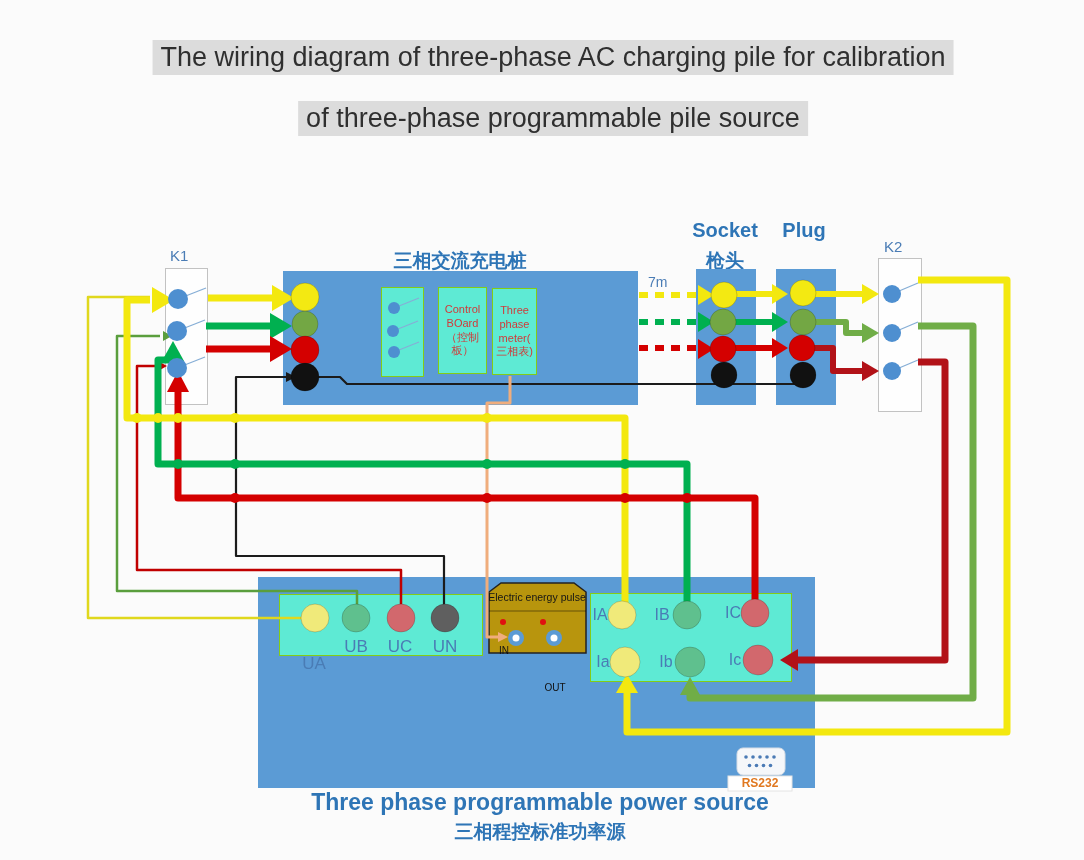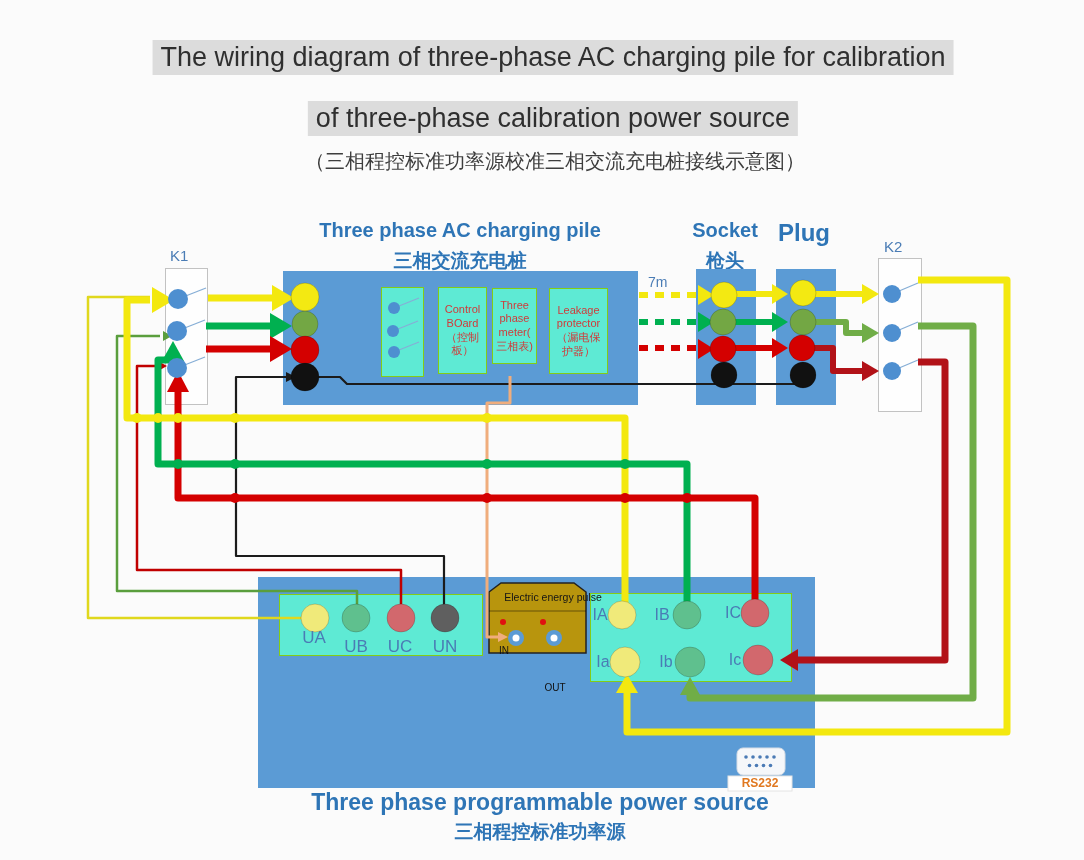"of three-phase calibration power source" span.ctr { text: calibration power -> programmable pile }
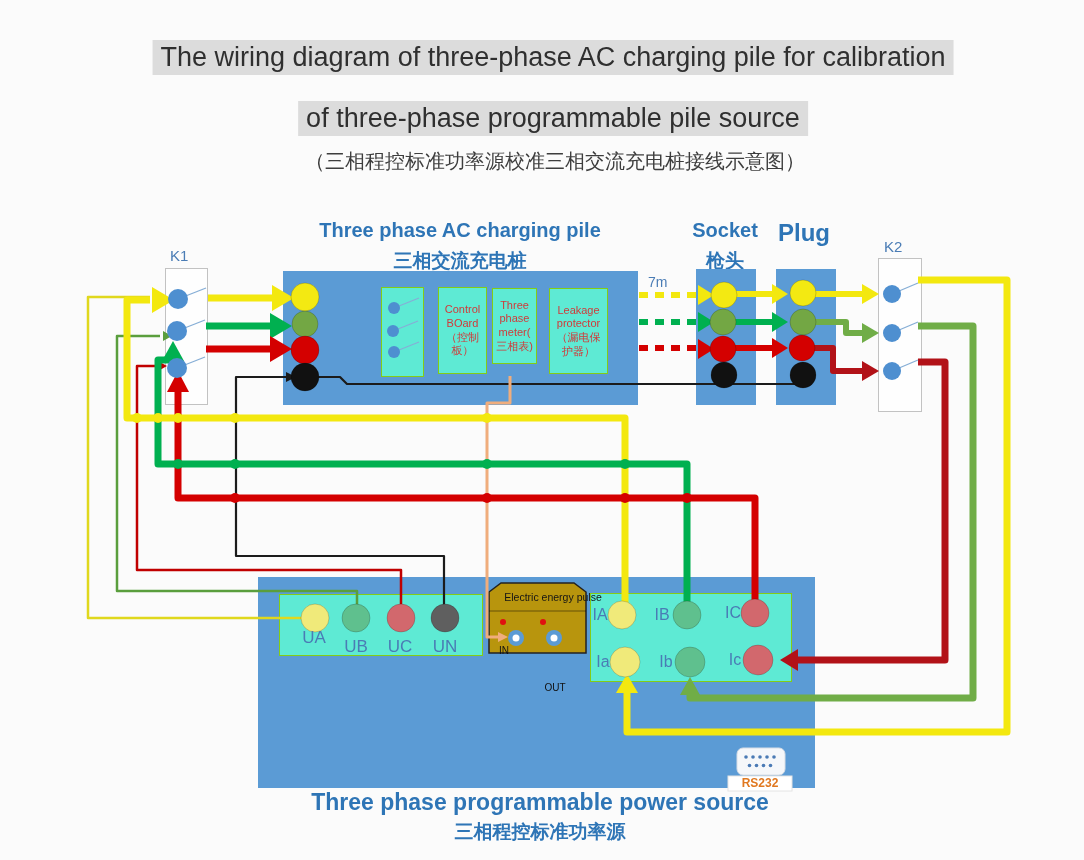"（三相程控标准功率源校准三相交流充电桩接线示意图）" div.abs { html: <div>（三相程控标准功率源校准三相交流充电桩接线示意图）</div> -> none }
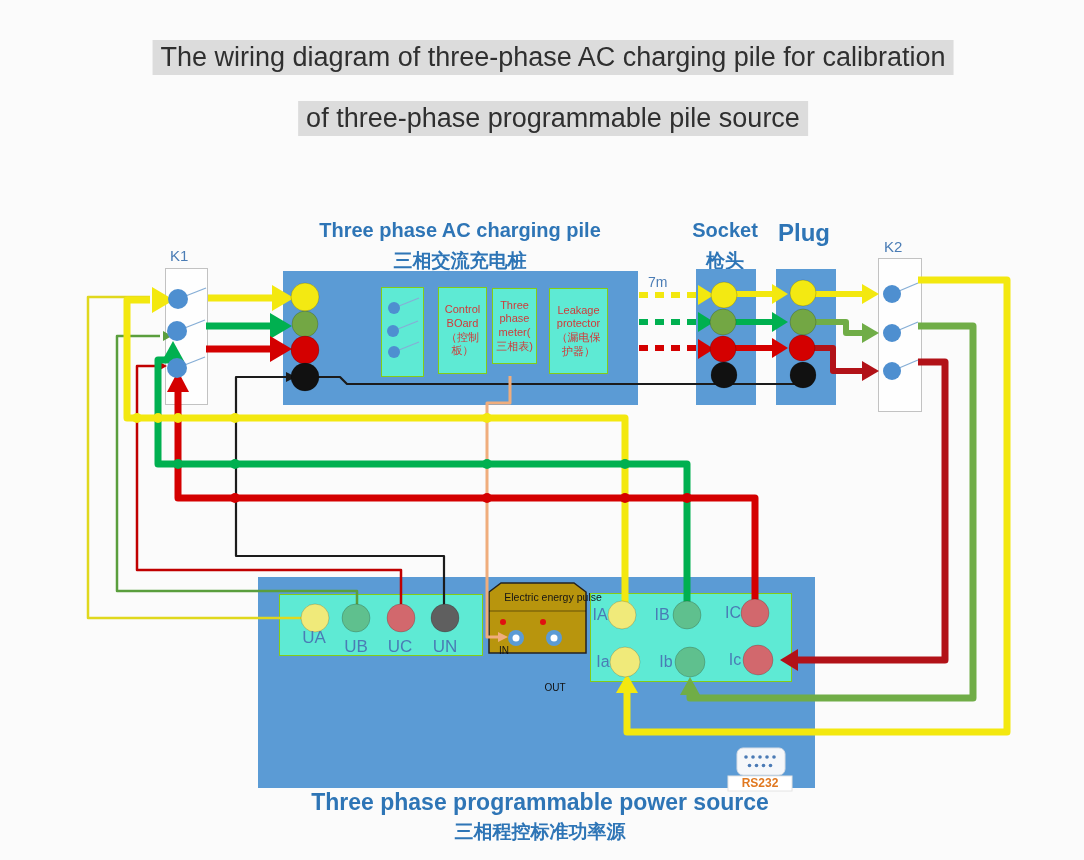"Three phase AC charging pile" div.abs { html: <div>Three phase AC charging pile</div> -> none }
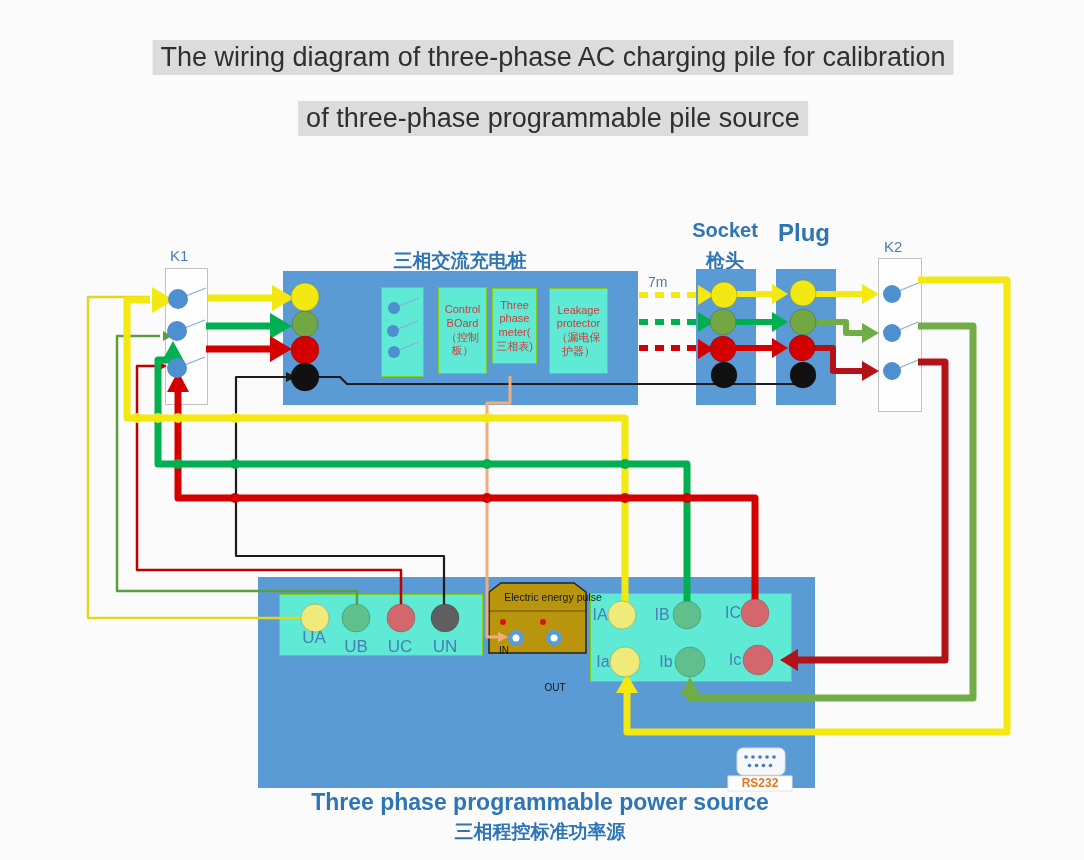"Plug" div.abs { font-size: 24px -> 20px }
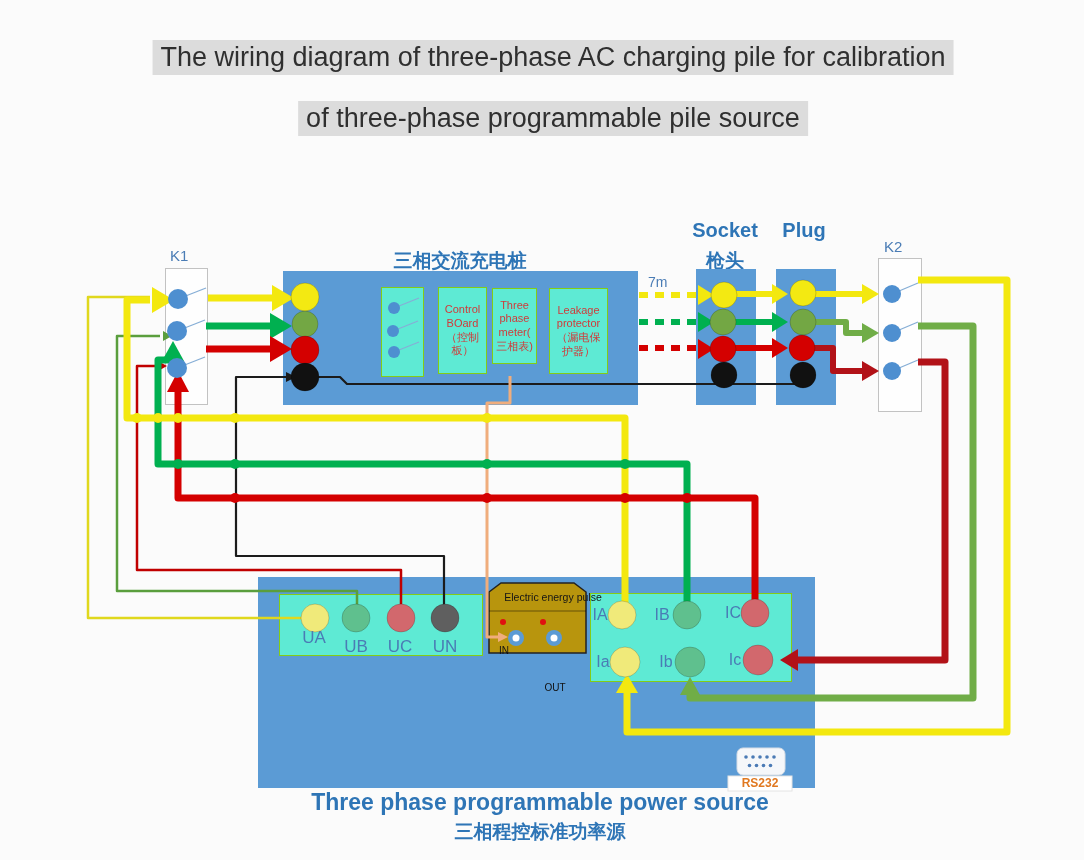"Three phase meter(三相表)" div.box { height: 76px -> 87px }
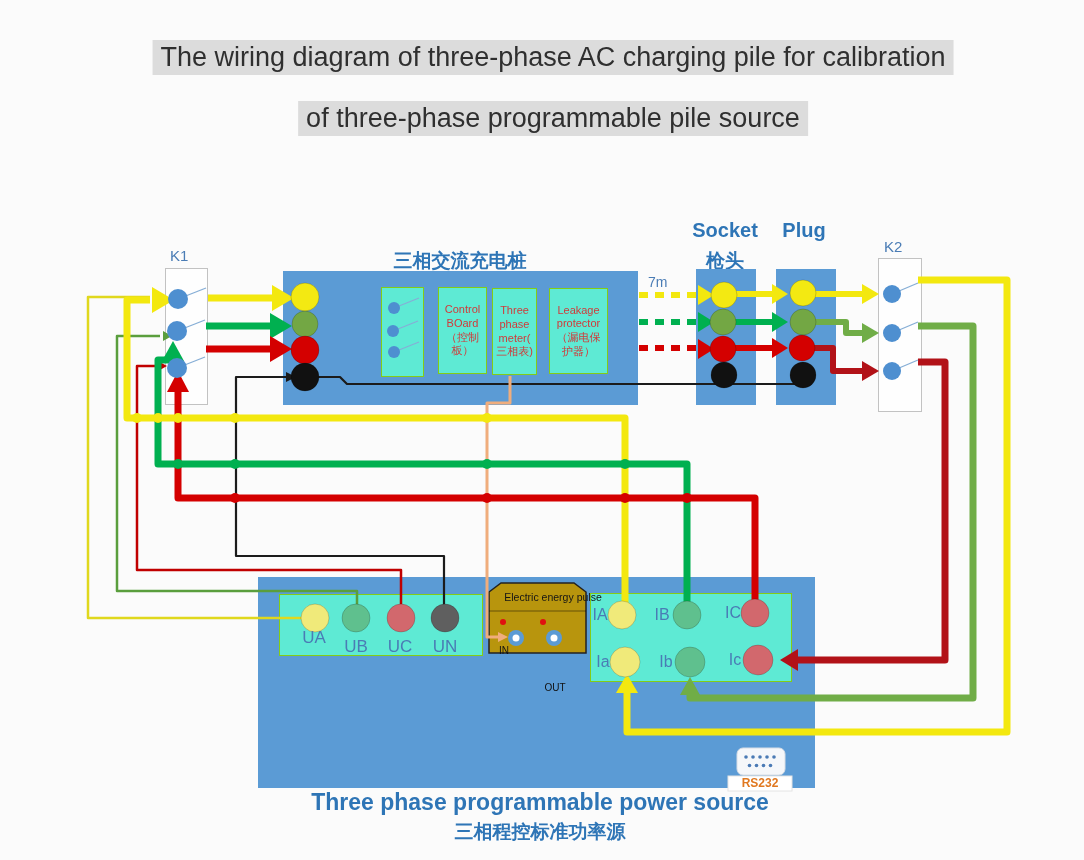"Leakage protector（漏电保护器）" div.box { html: <div> <span>Leakage protector（漏电保护器）</span> </div> -> none }
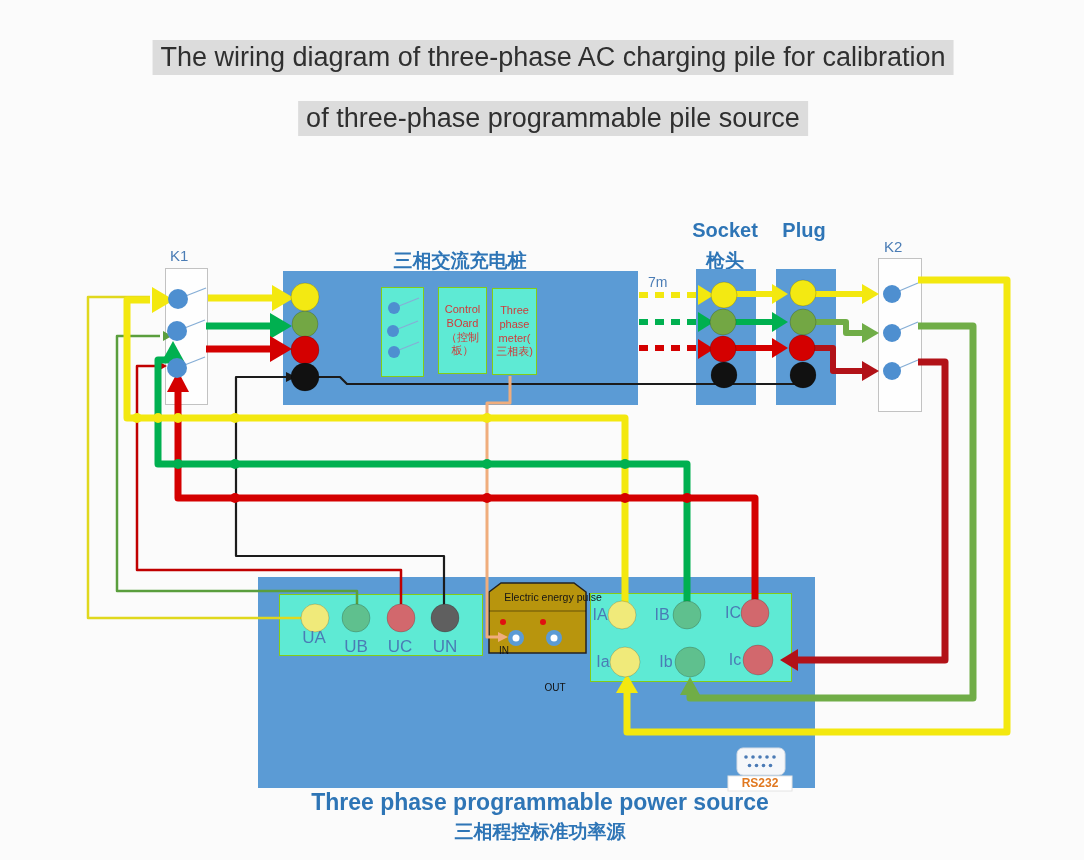"Electric energy pulse" div.abs { margin-left: 16px -> none }
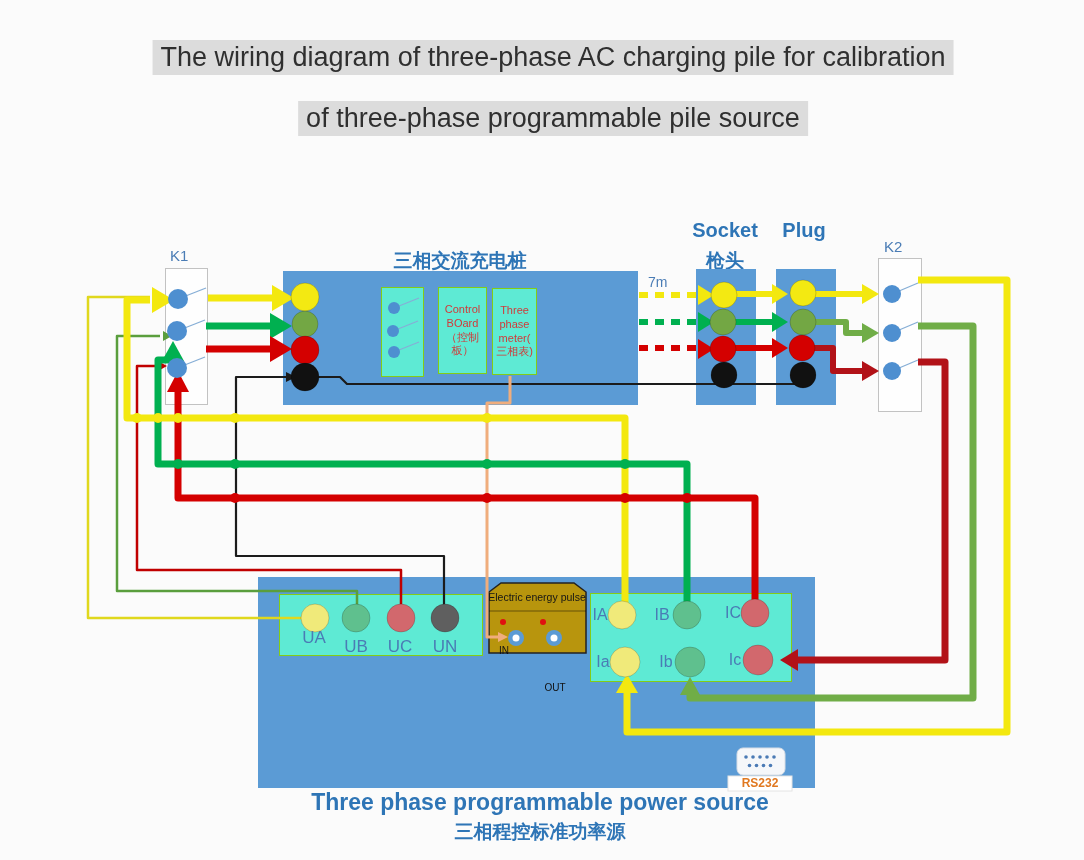"UA" div.abs { top: 628px -> 654px }
